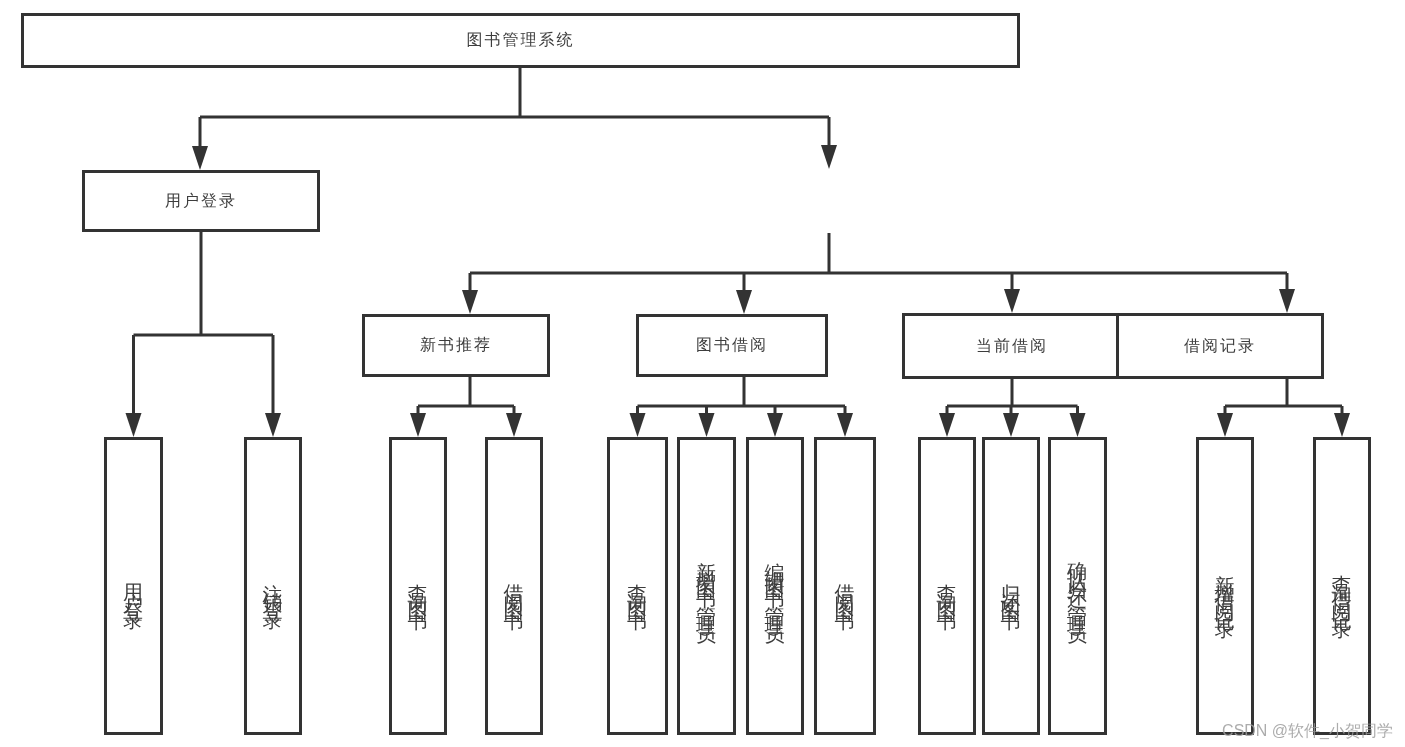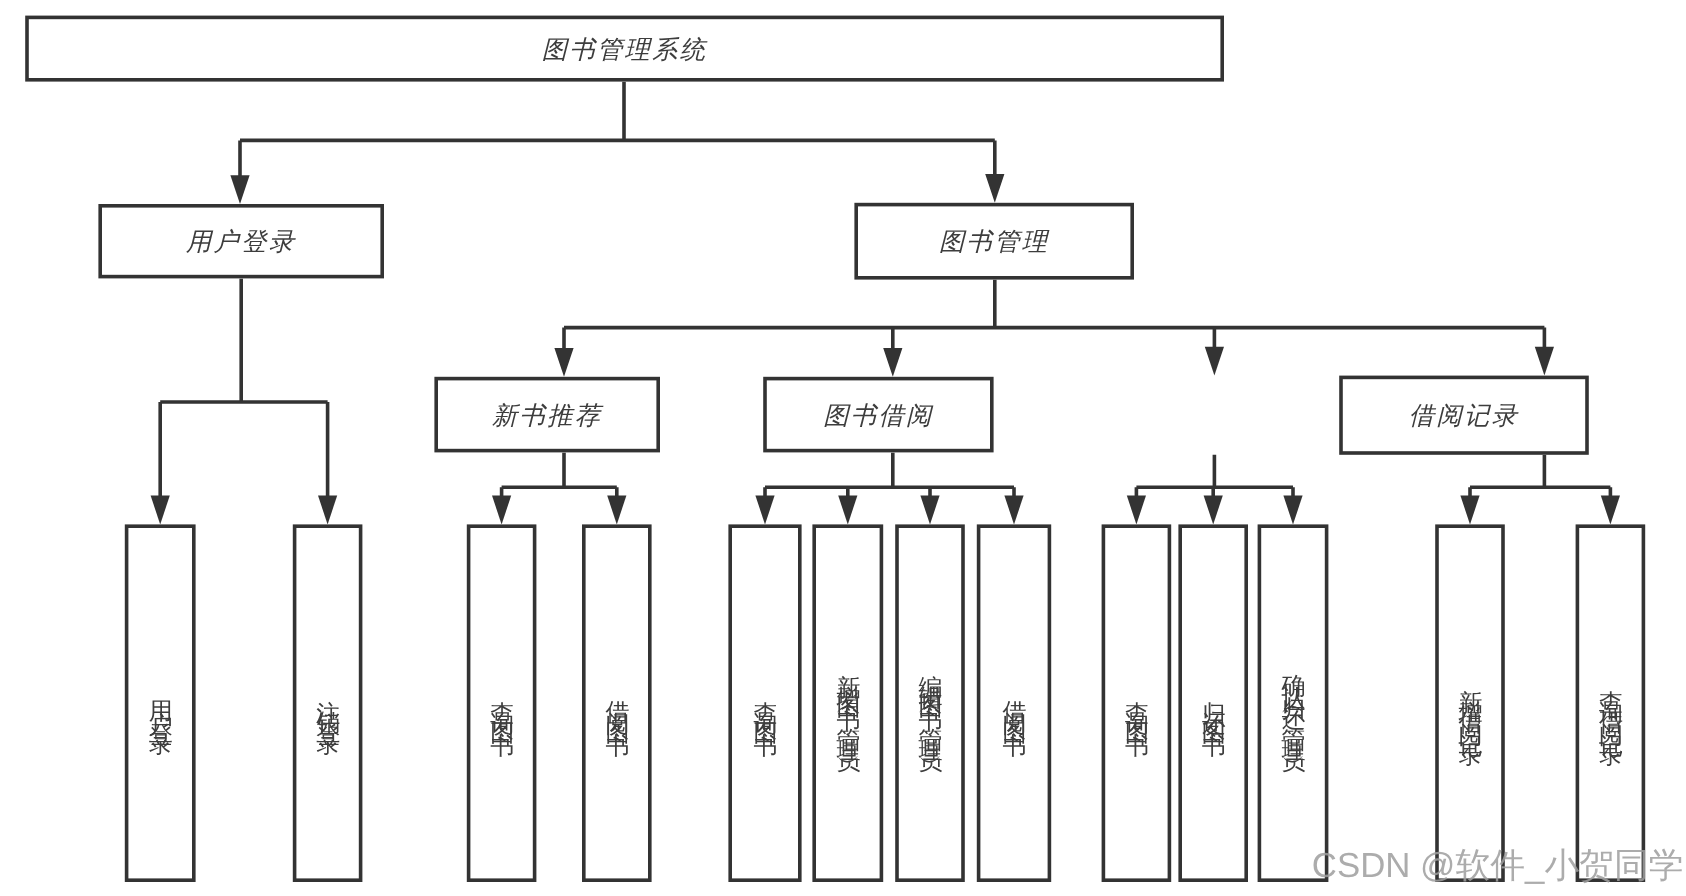"图书管理系统" .hbox span { font-size: 21px -> 16px; font-style: italic -> none }
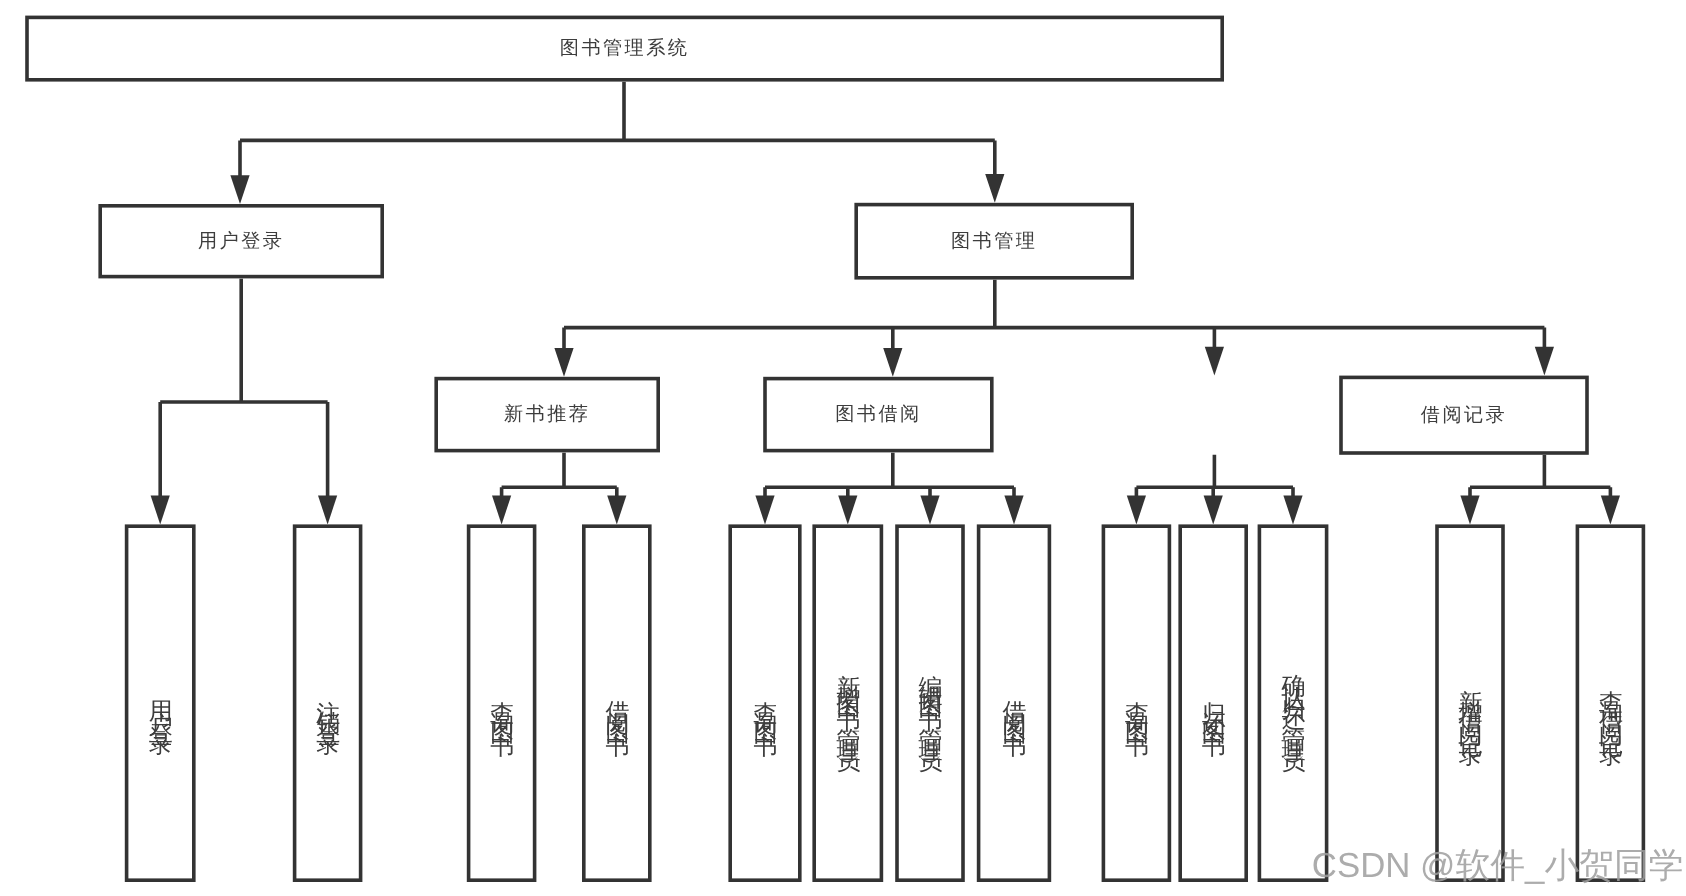"图书管理" div.node { html: <div> <span>图书管理</span> </div> -> none }
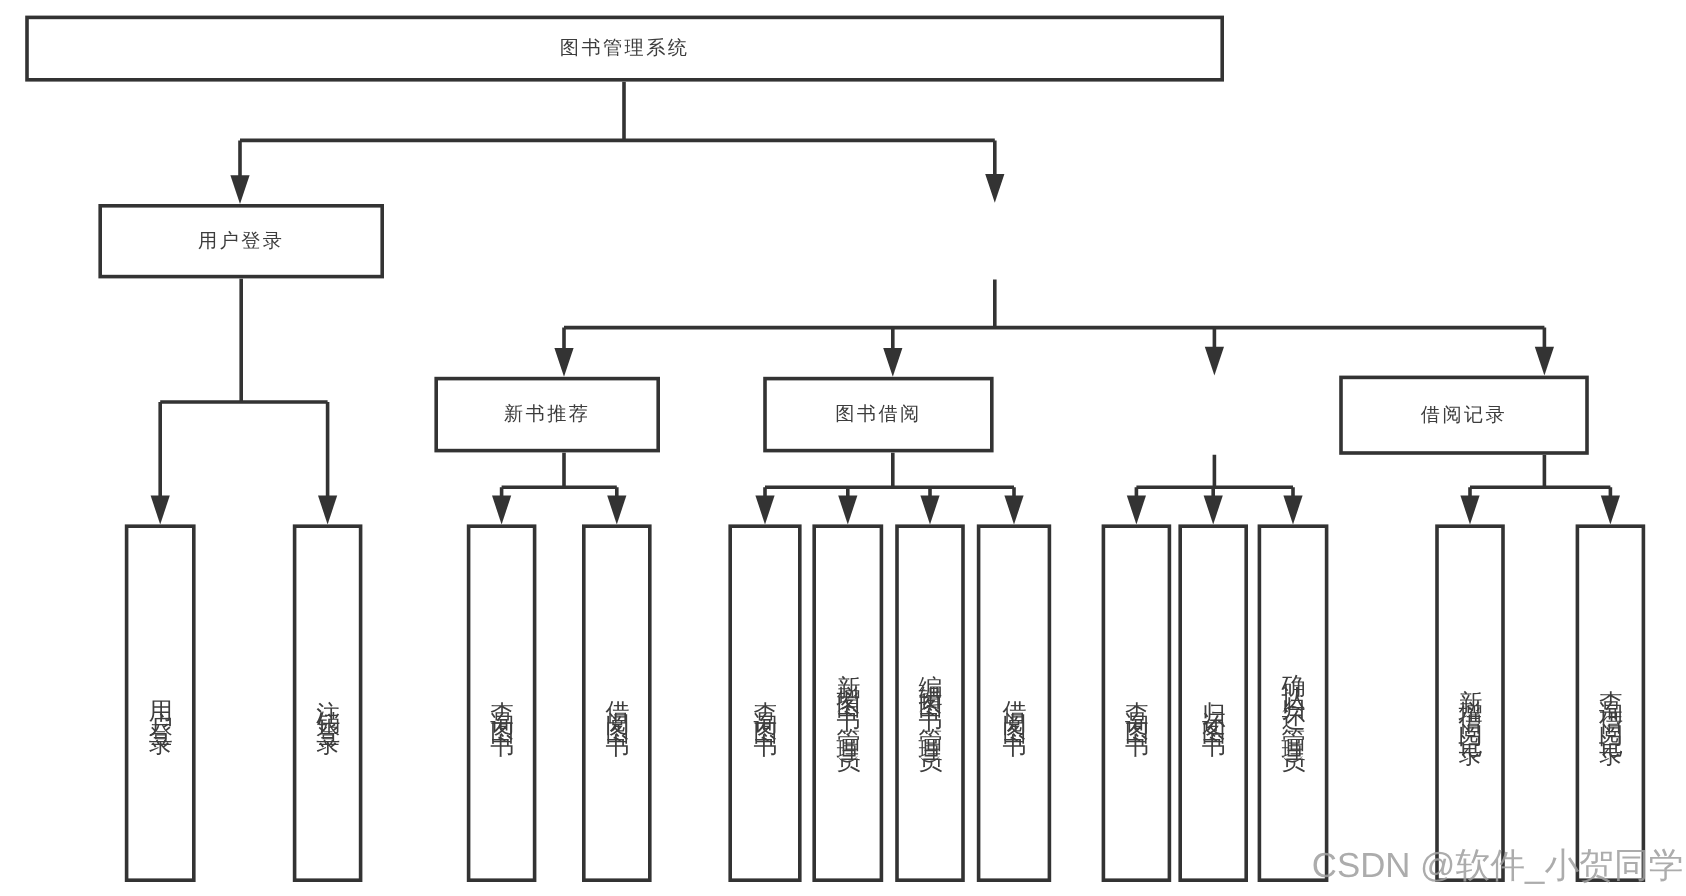"当前借阅" div.node { html: none -> <div> <span>当前借阅</span> </div> }
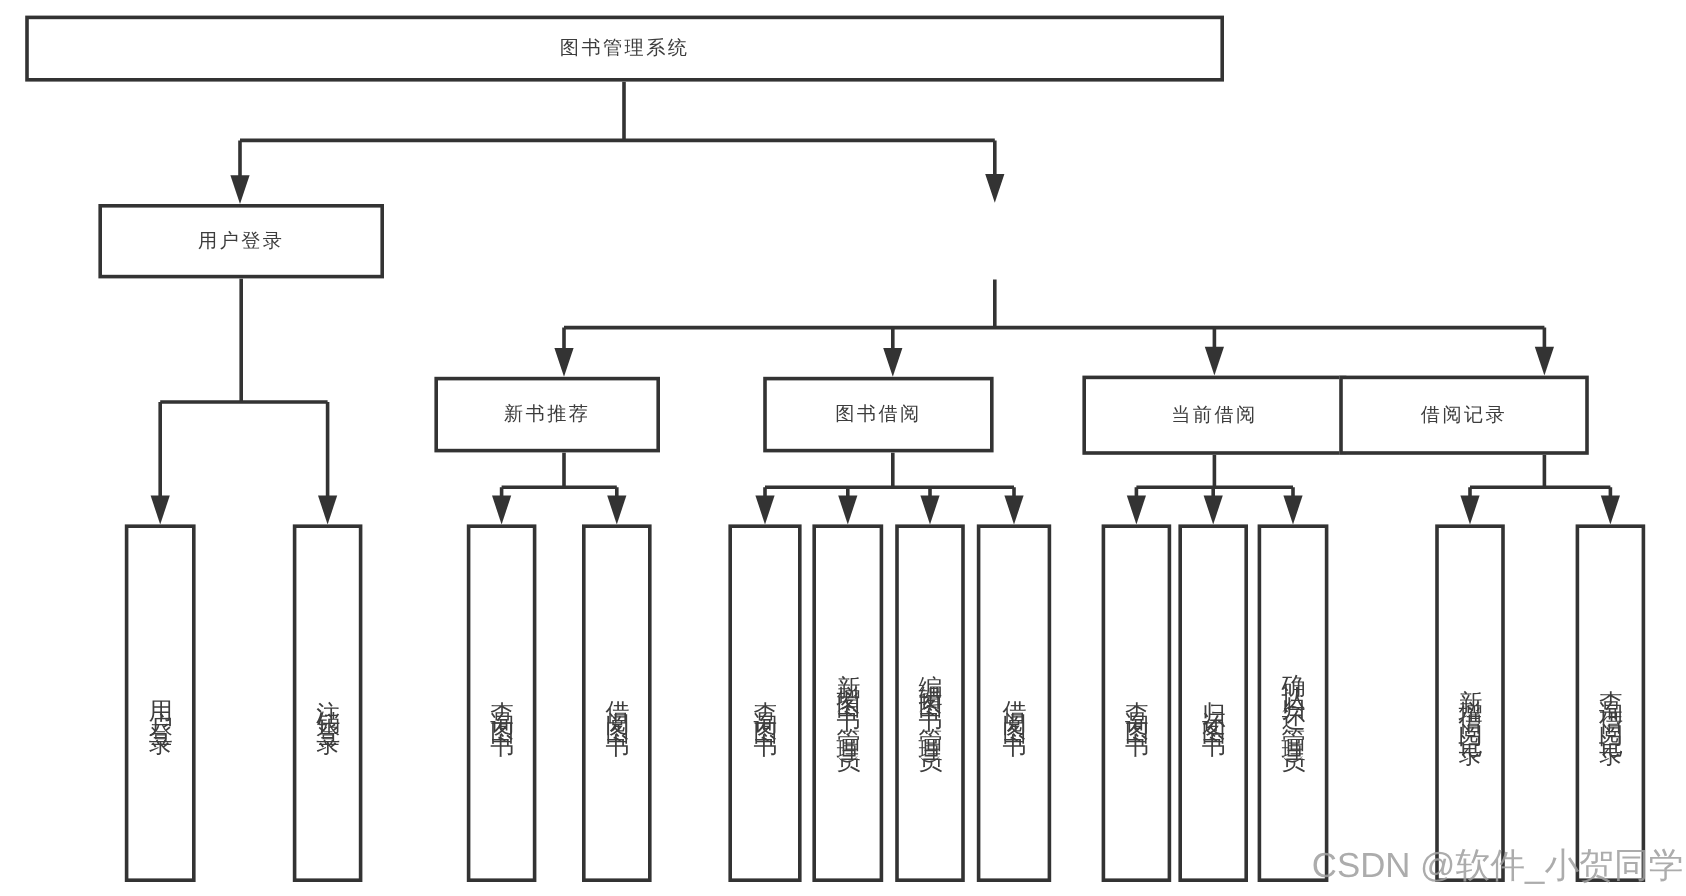"CSDN @软件_小贺同学" .watermark { font-size: 29px -> 16px; right: 2px -> 12px }
